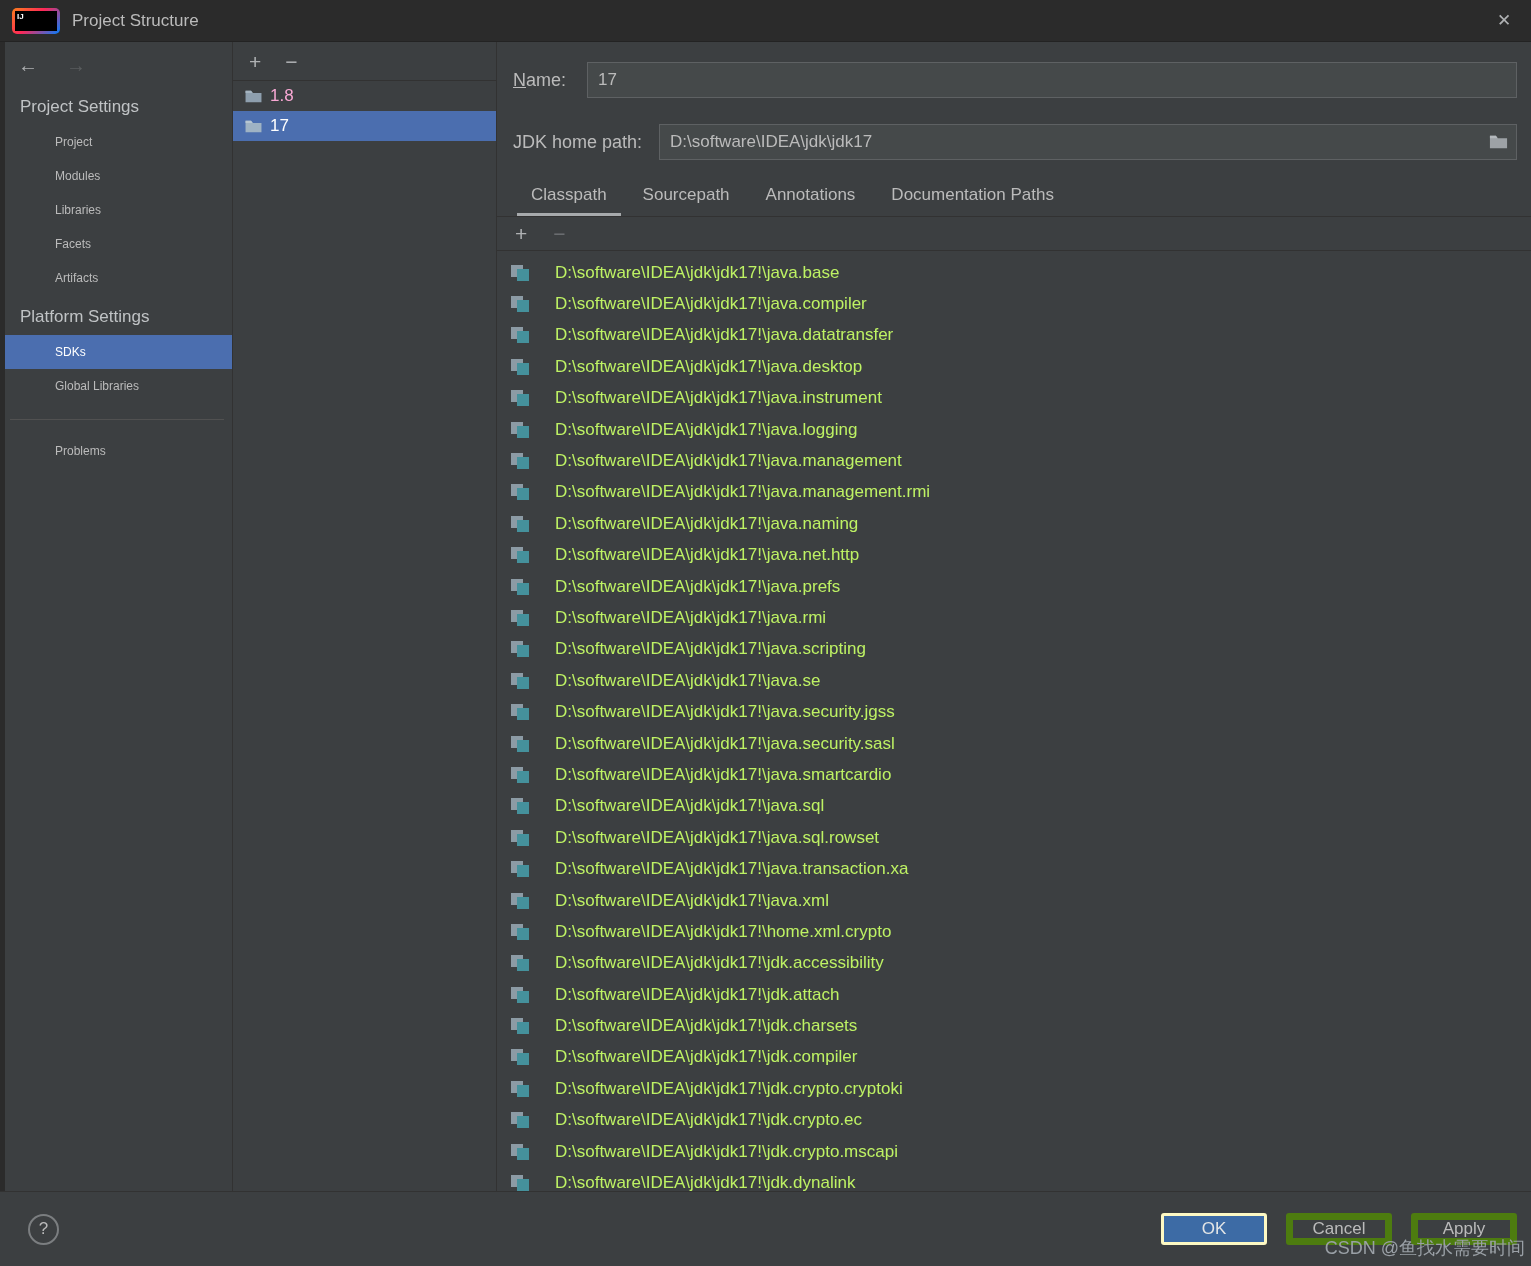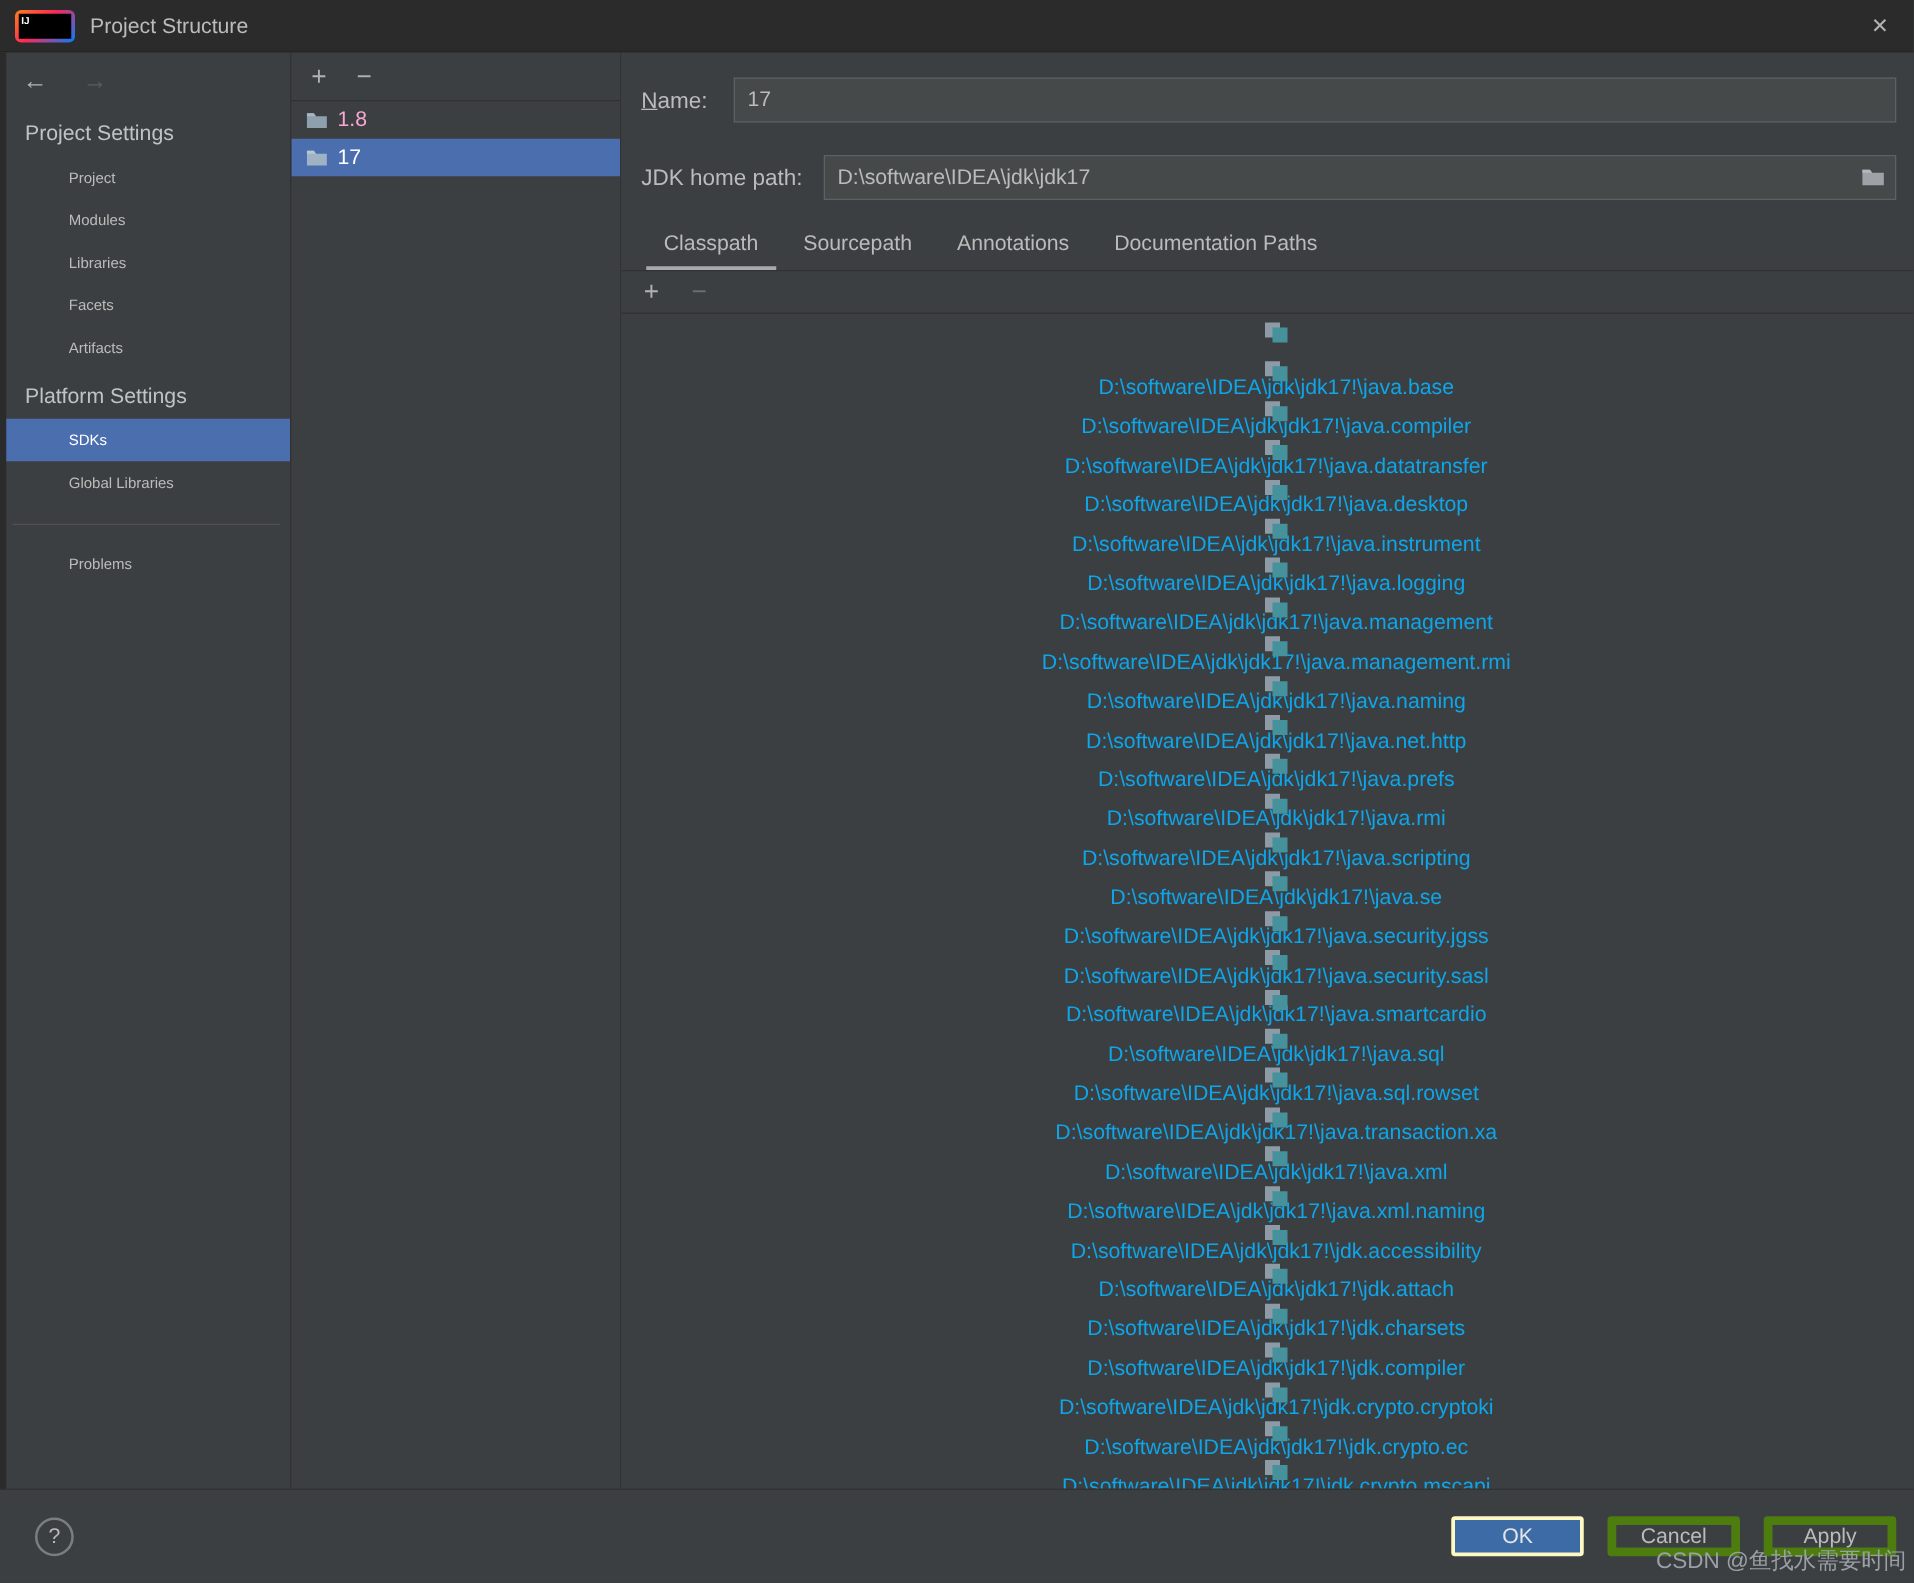"D:\software\IDEA\jdk\jdk17!\java.base" .cp-row { color: #0ea5e9 -> #bef264; flex-direction: column -> none }
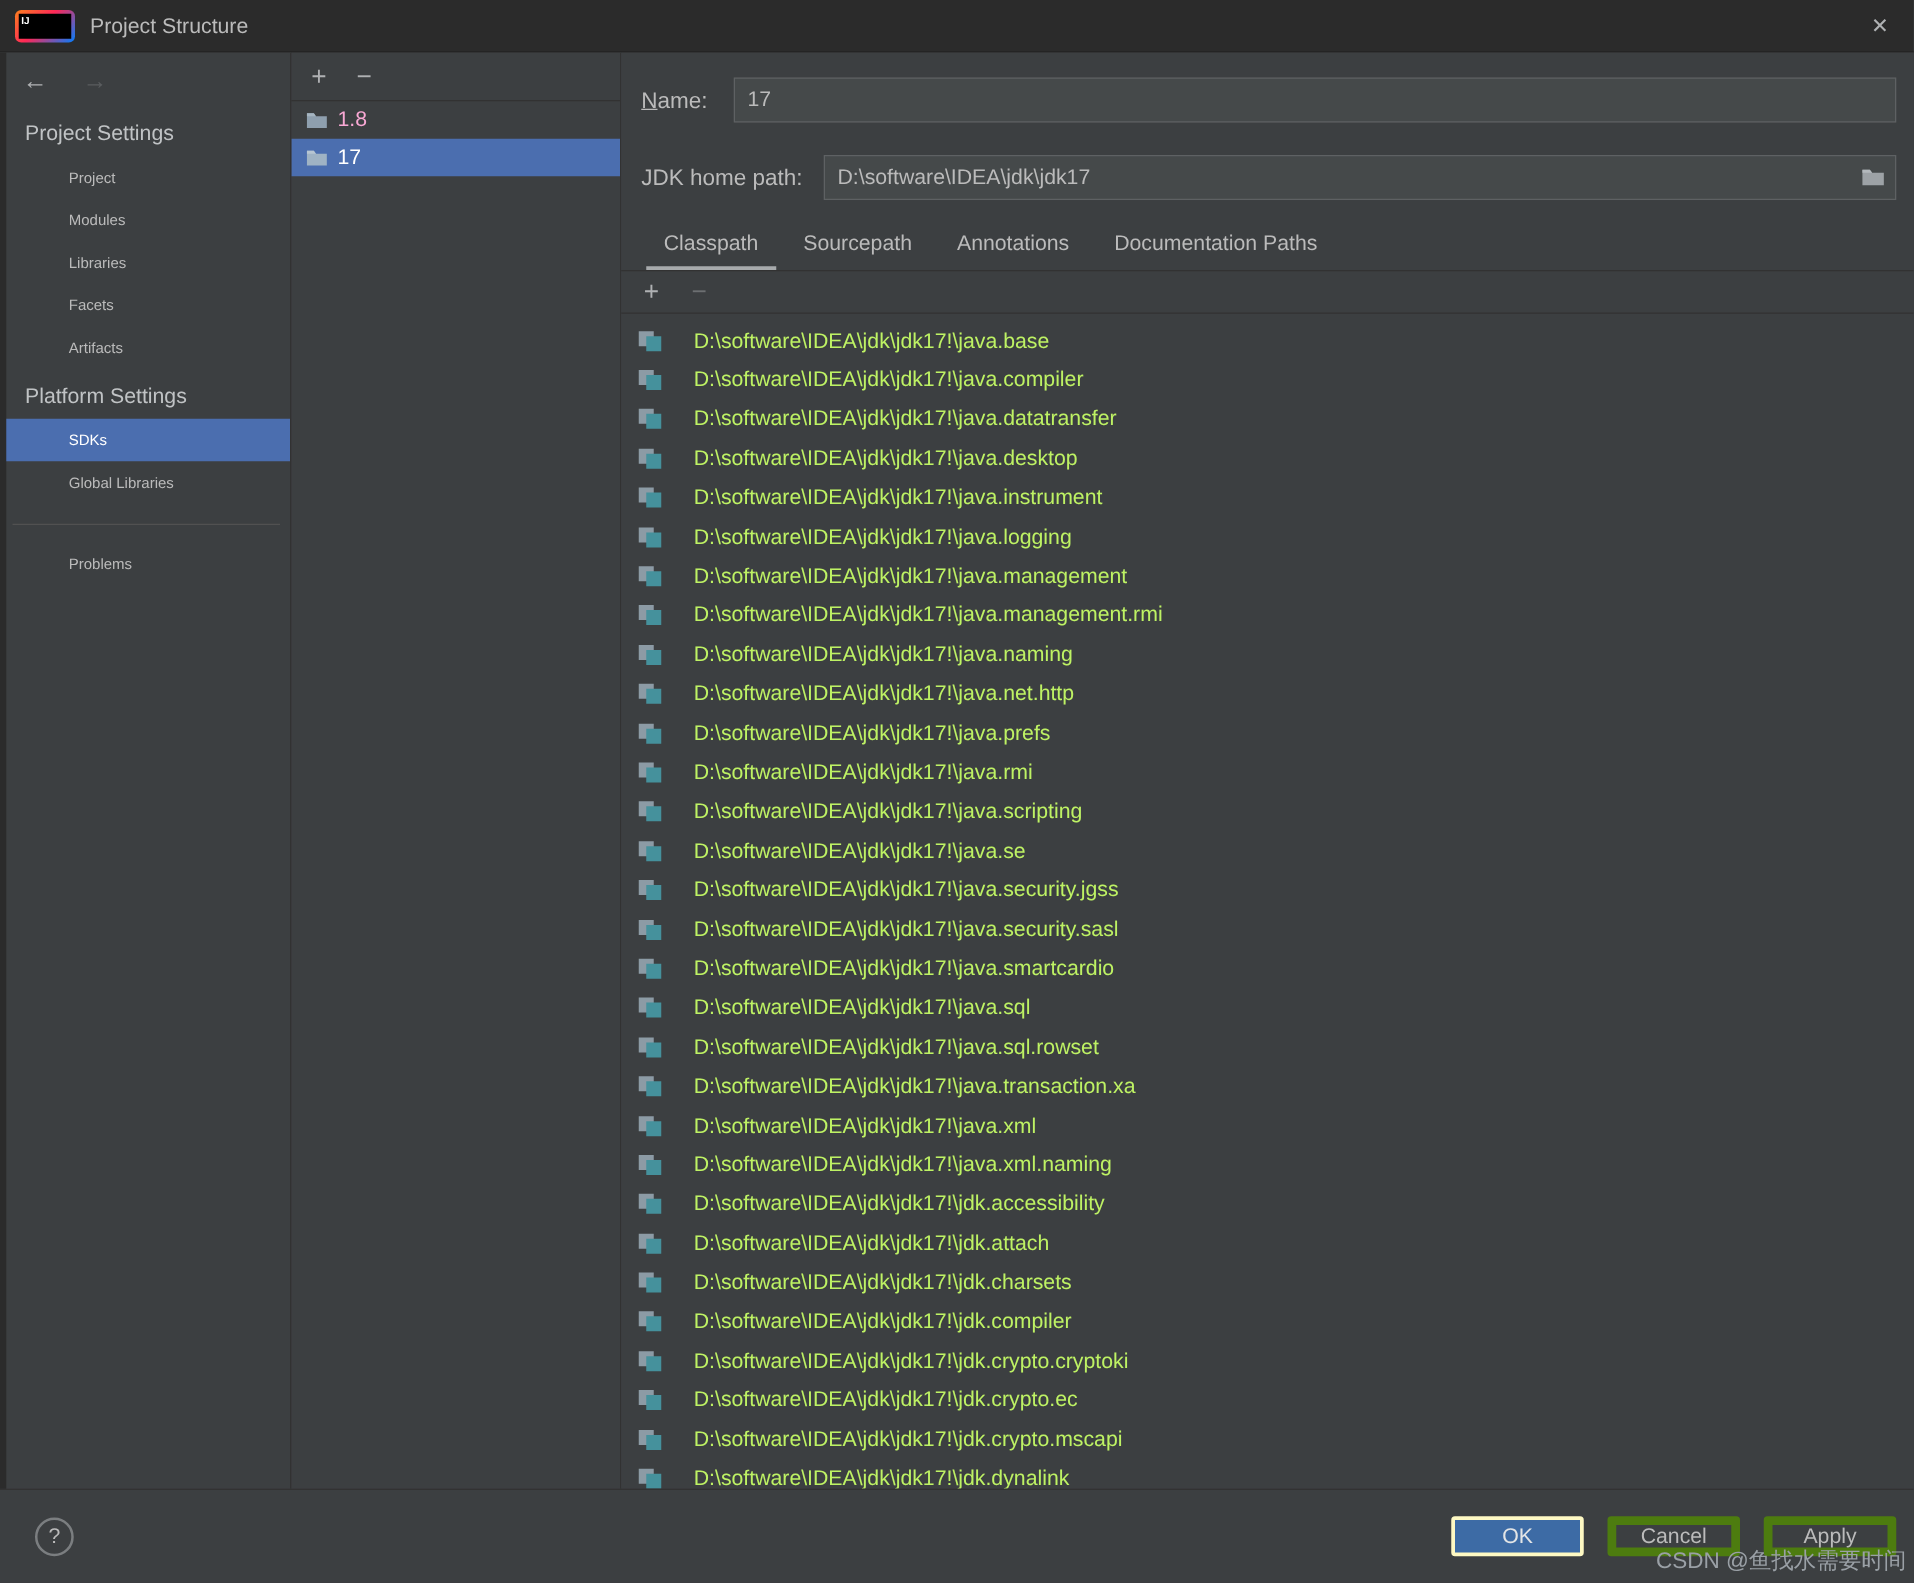"D:\software\IDEA\jdk\jdk17!\java.xml.nam" span.cp-text { text: java.xml.naming -> home.xml.crypto }
